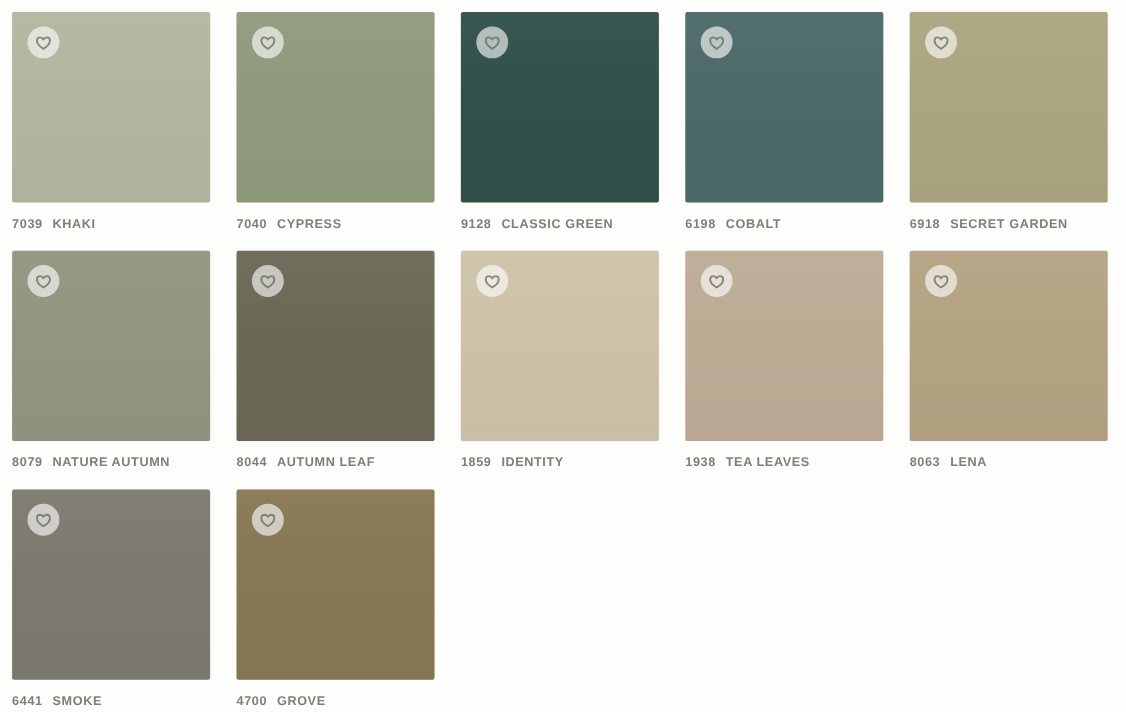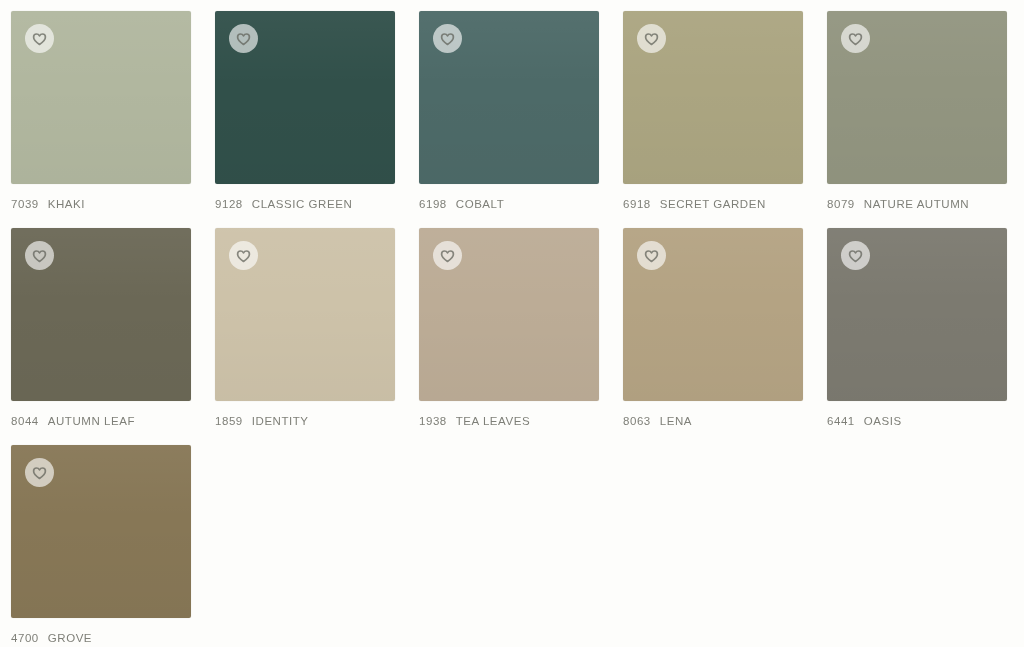"7039" .swatch-caption { font-weight: 400 -> 700 }
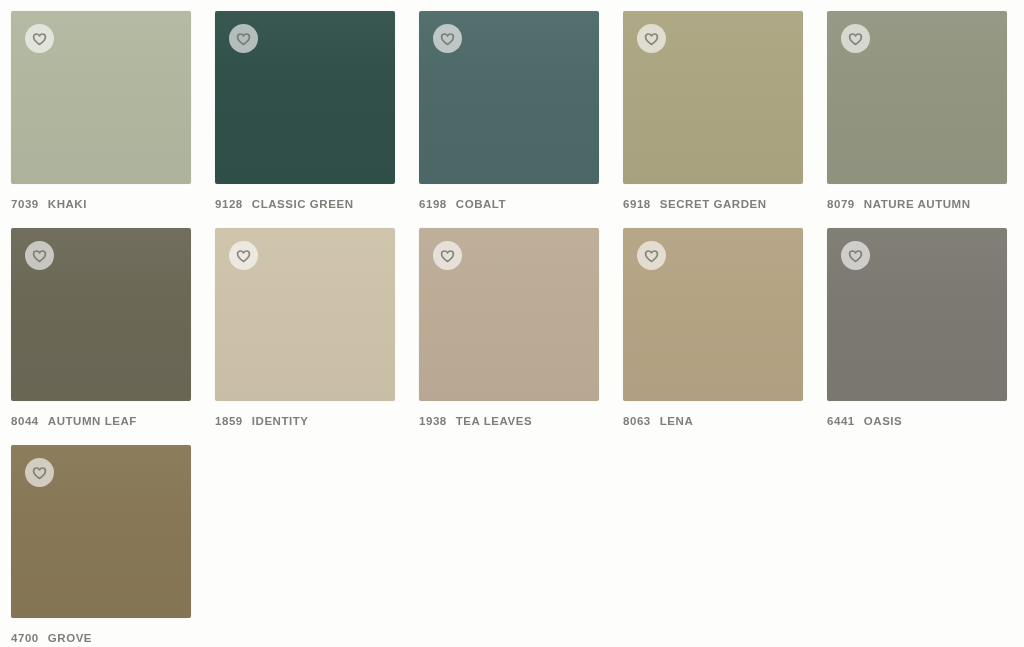"7040" div.swatch-card { html: none -> <div> <div> <button> <svg> <path></path> </svg> </button> </div> <div> <span>7040</span> <span>CYPRESS</span> </div> </div> }
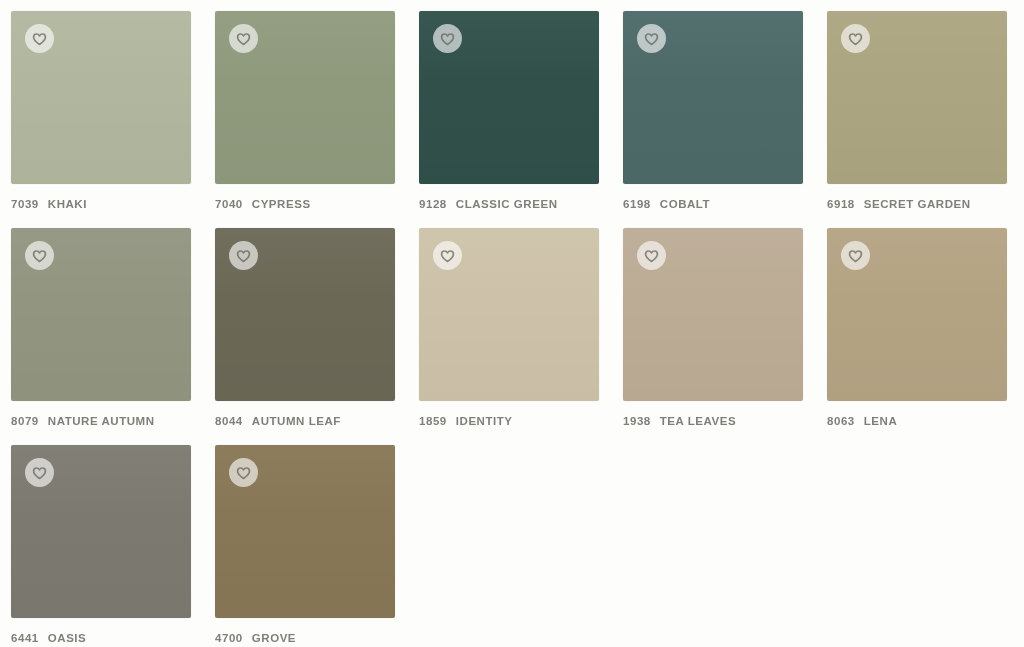"OASIS" span.swatch-name { text: OASIS -> SMOKE }
